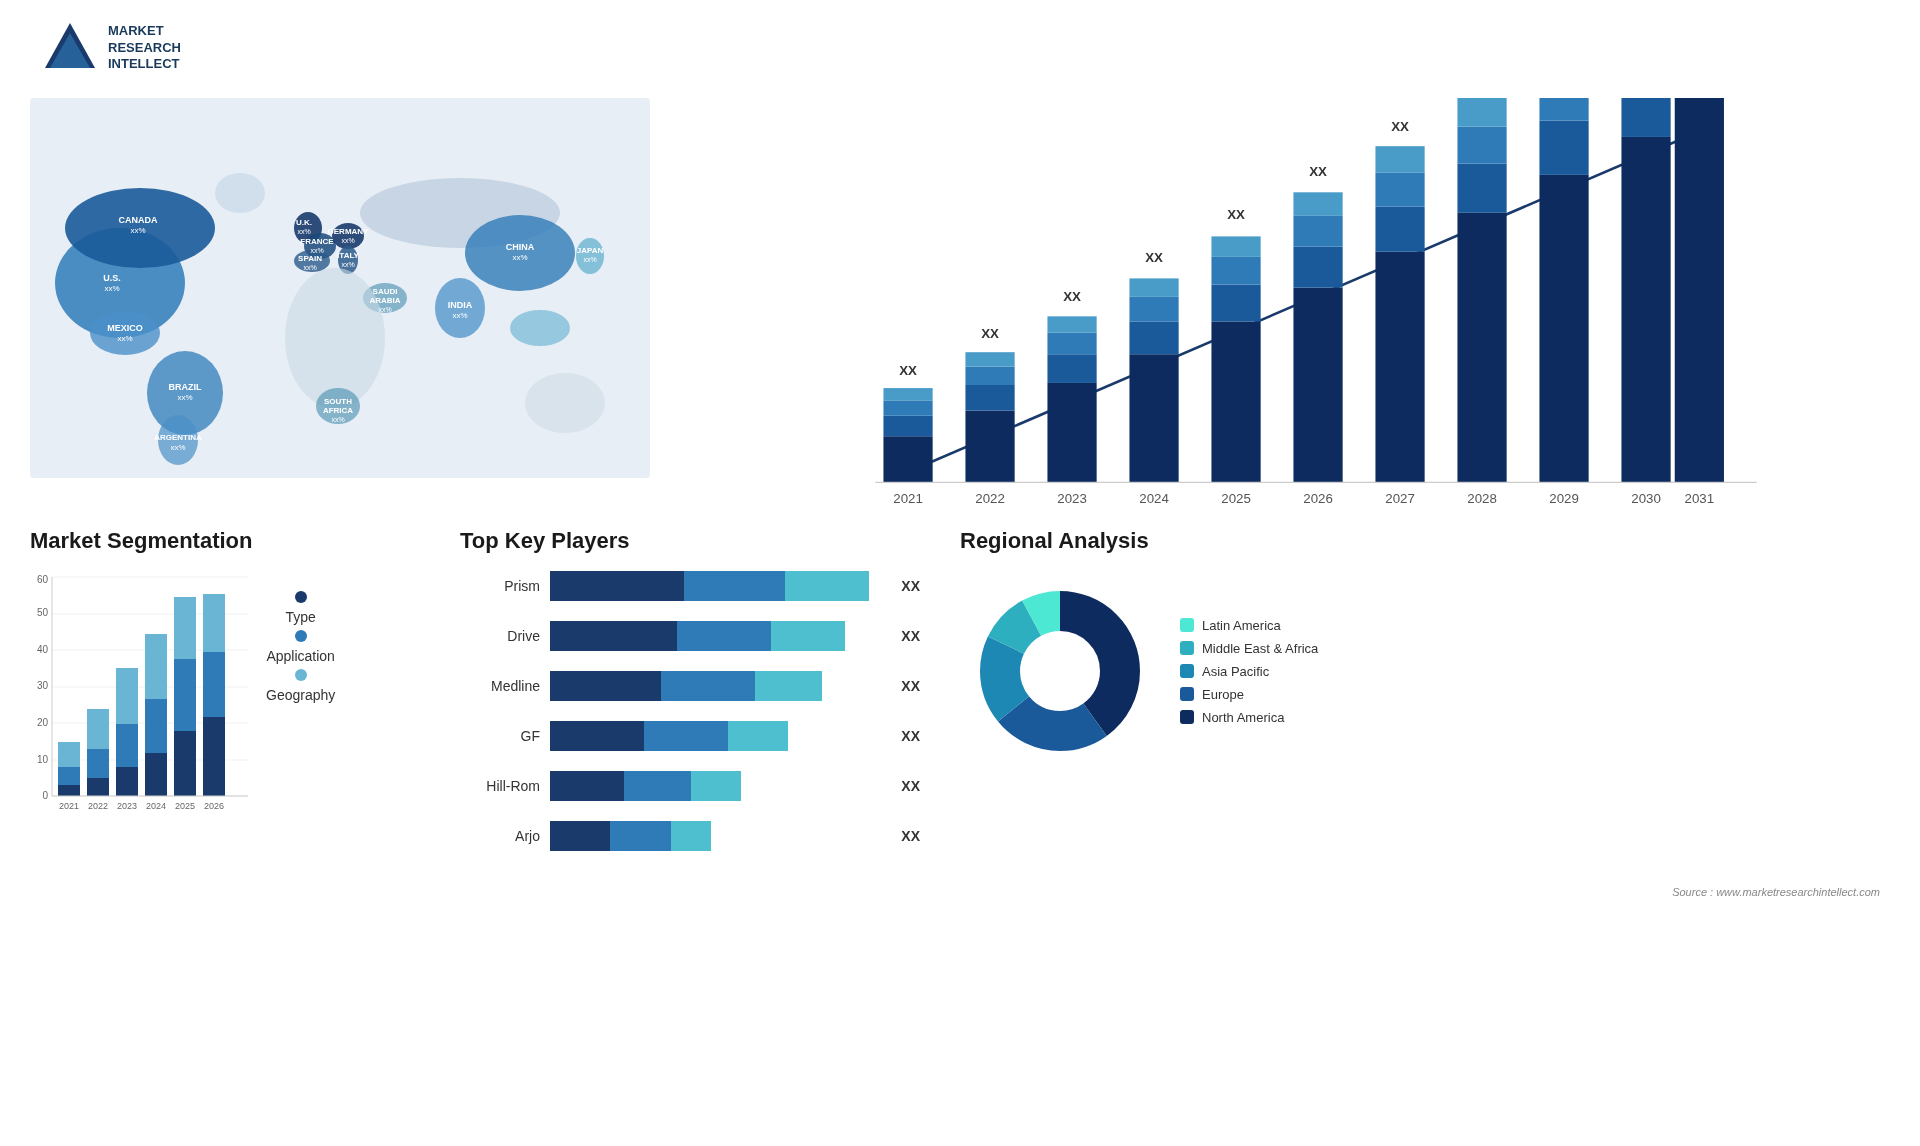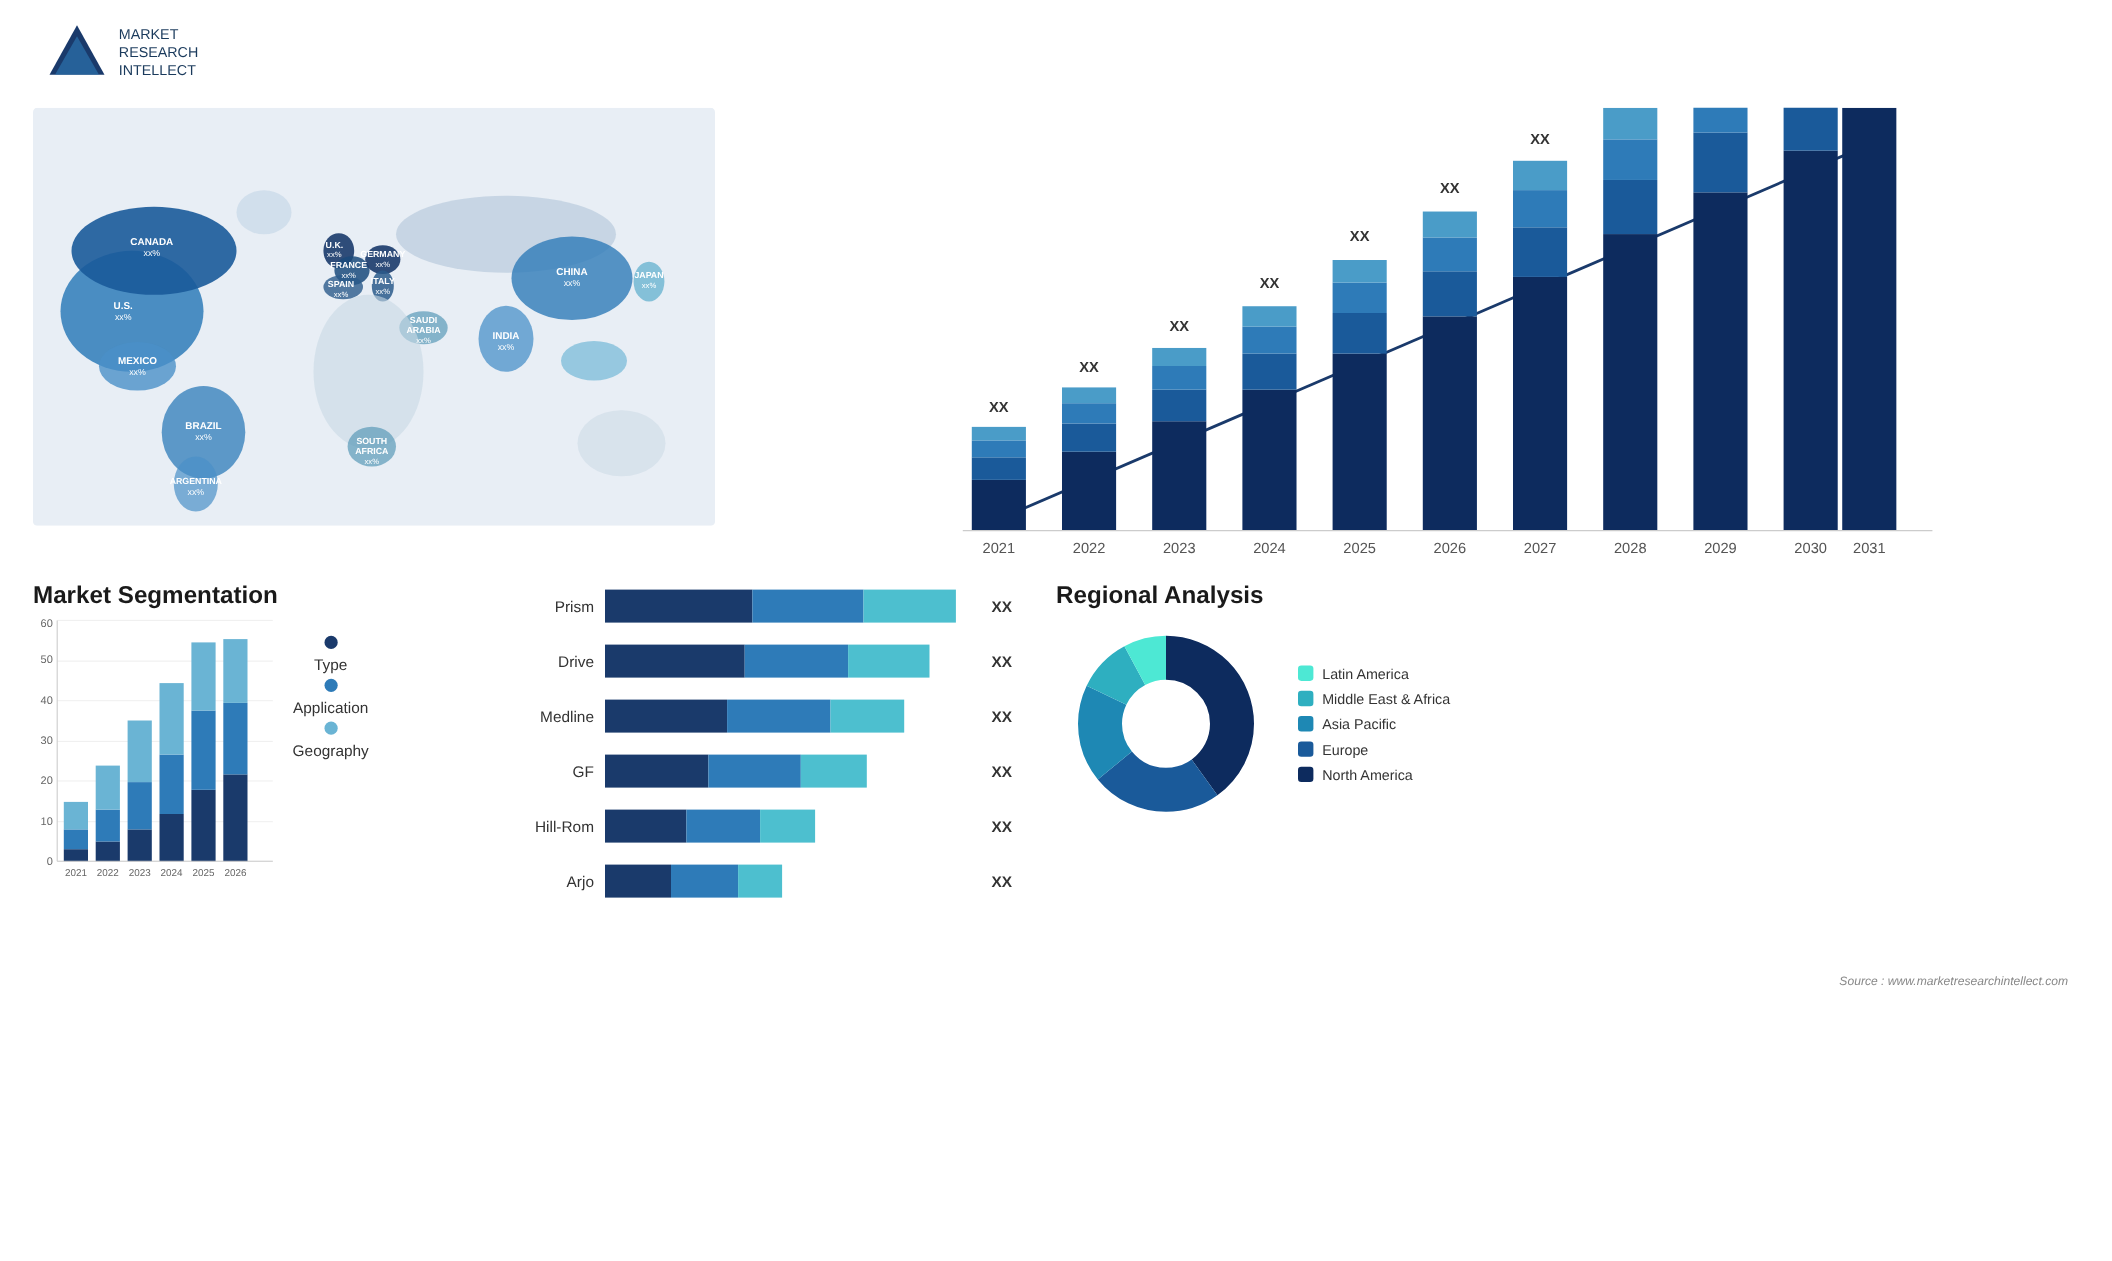"MARKET" .logo-text { font-weight: 400 -> 700 }
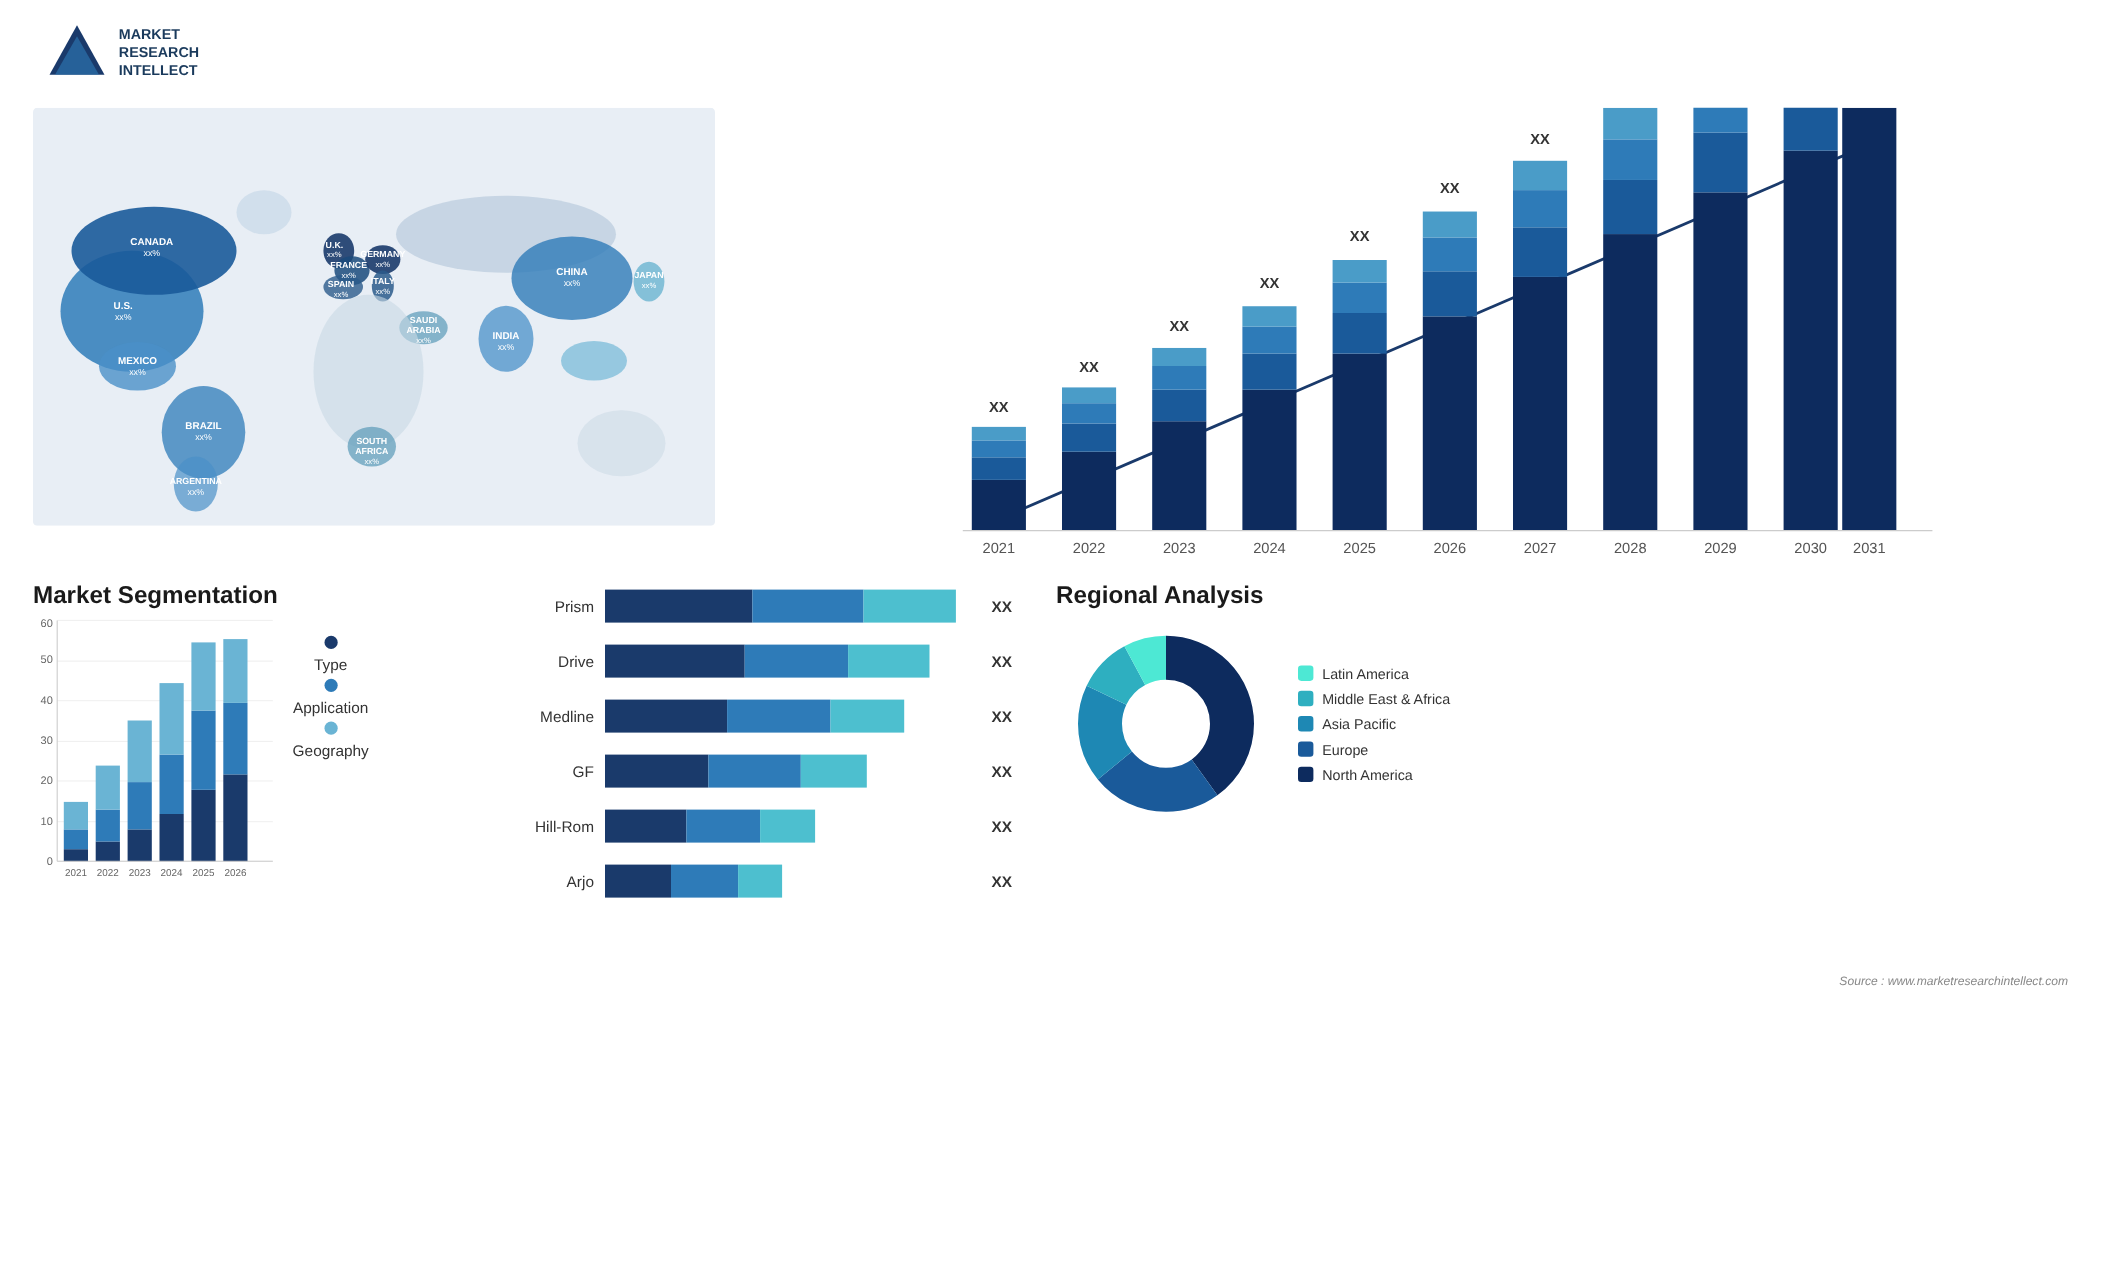"Market Segmentation" .section-title { margin-bottom: 4px -> 17px }
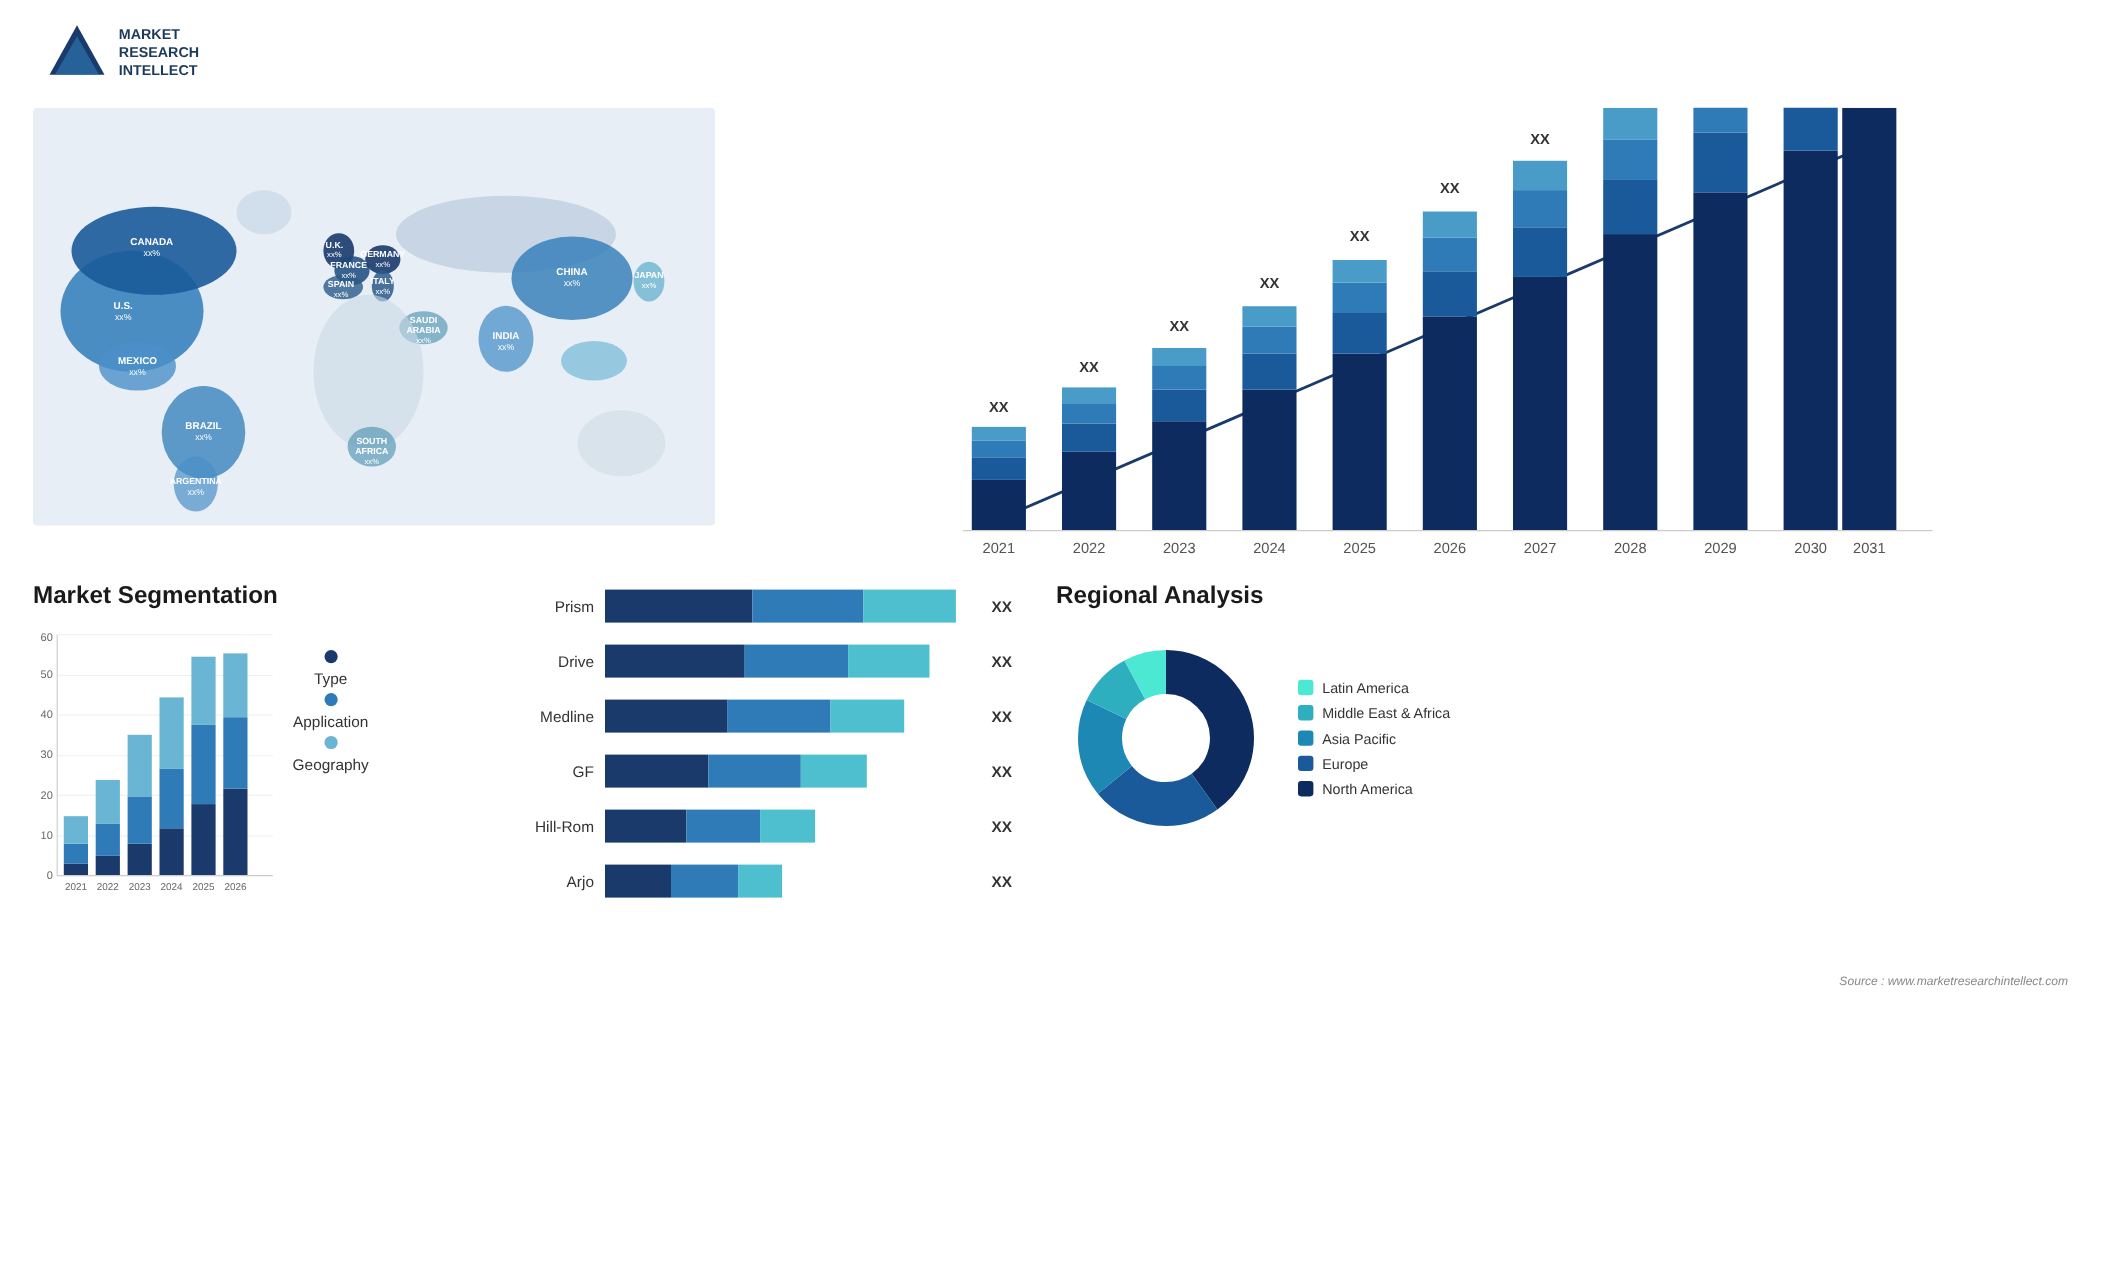"Top Key Players" h2.section-title { html: none -> <h2>Top Key Players</h2> }
